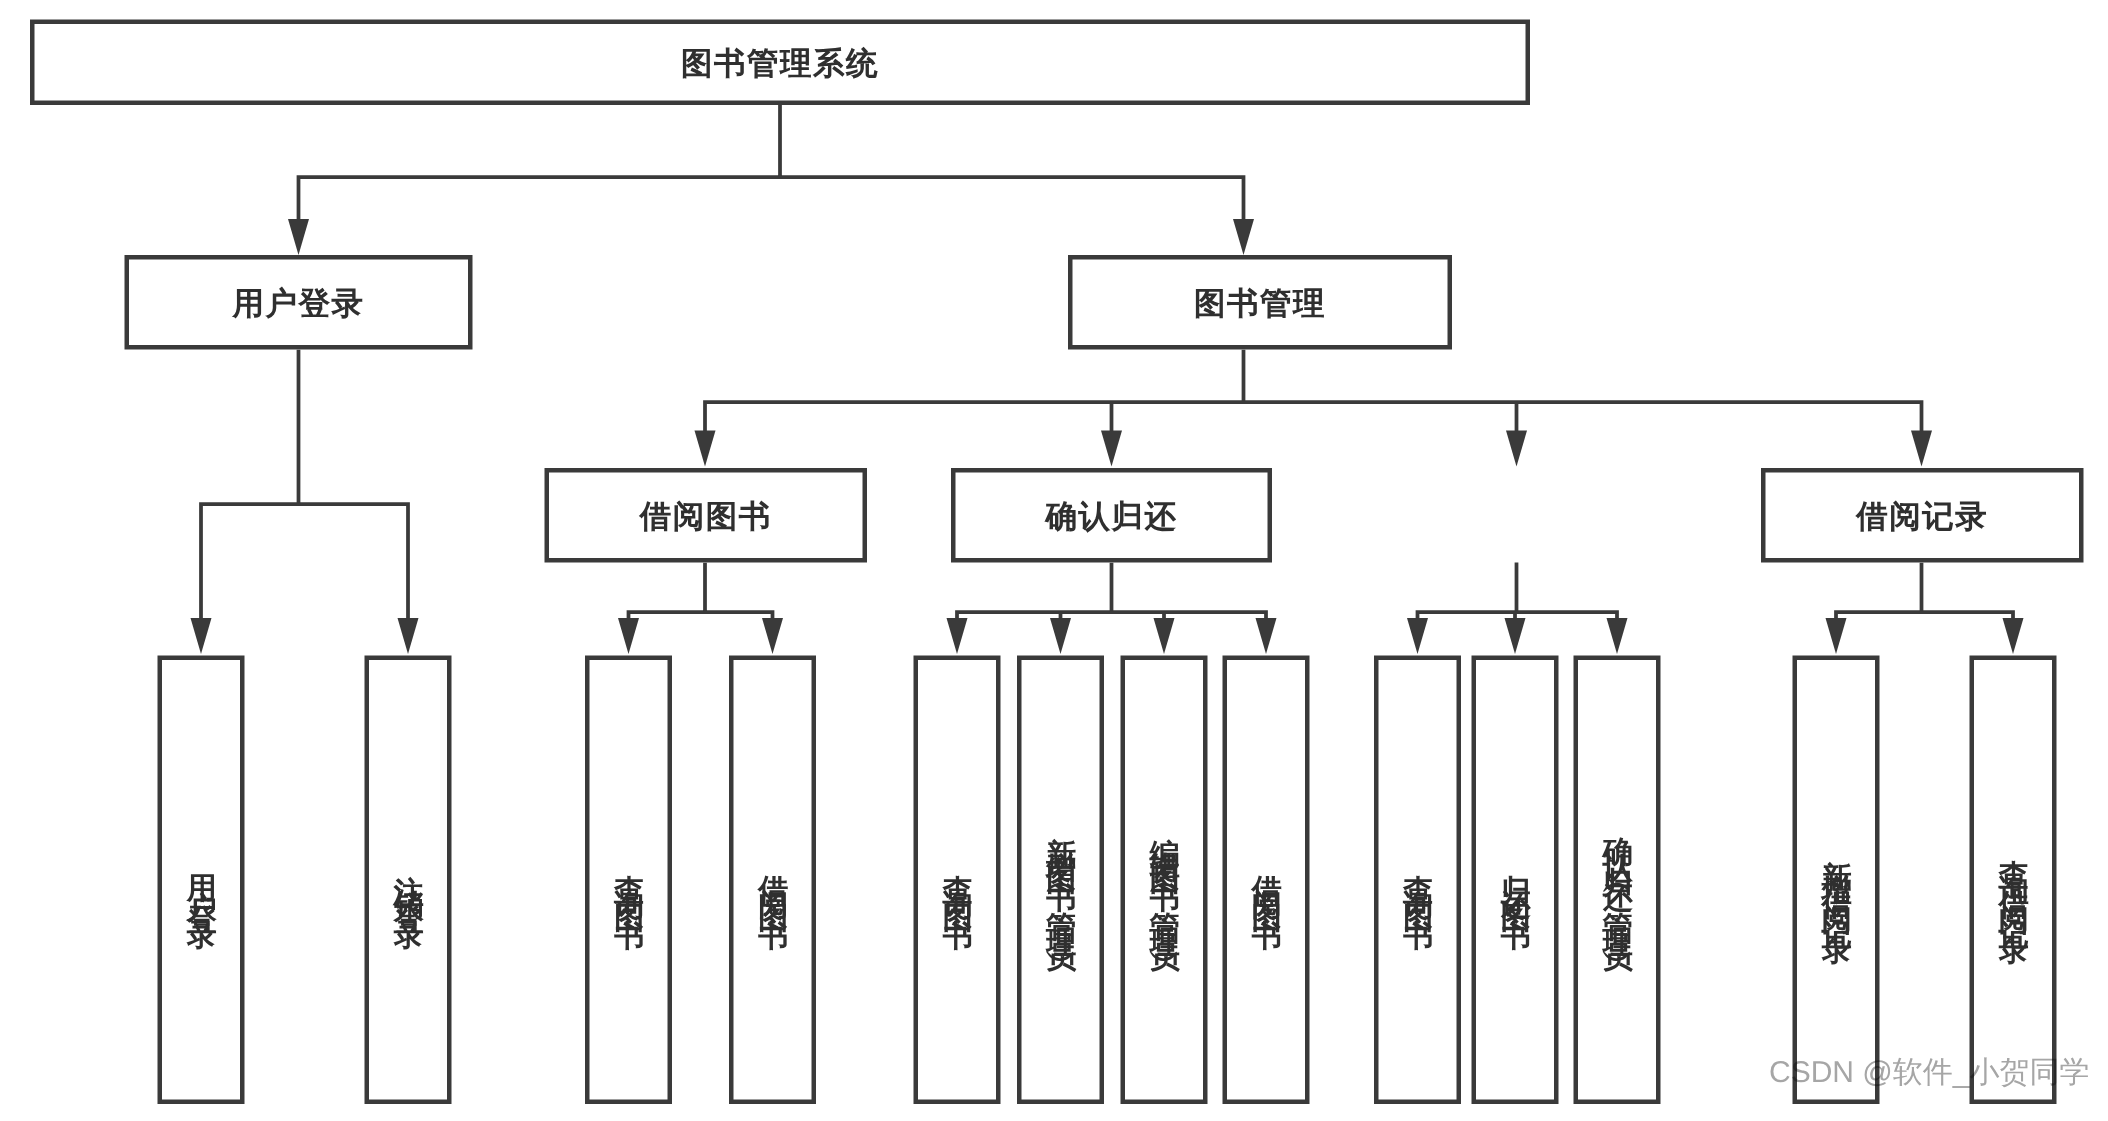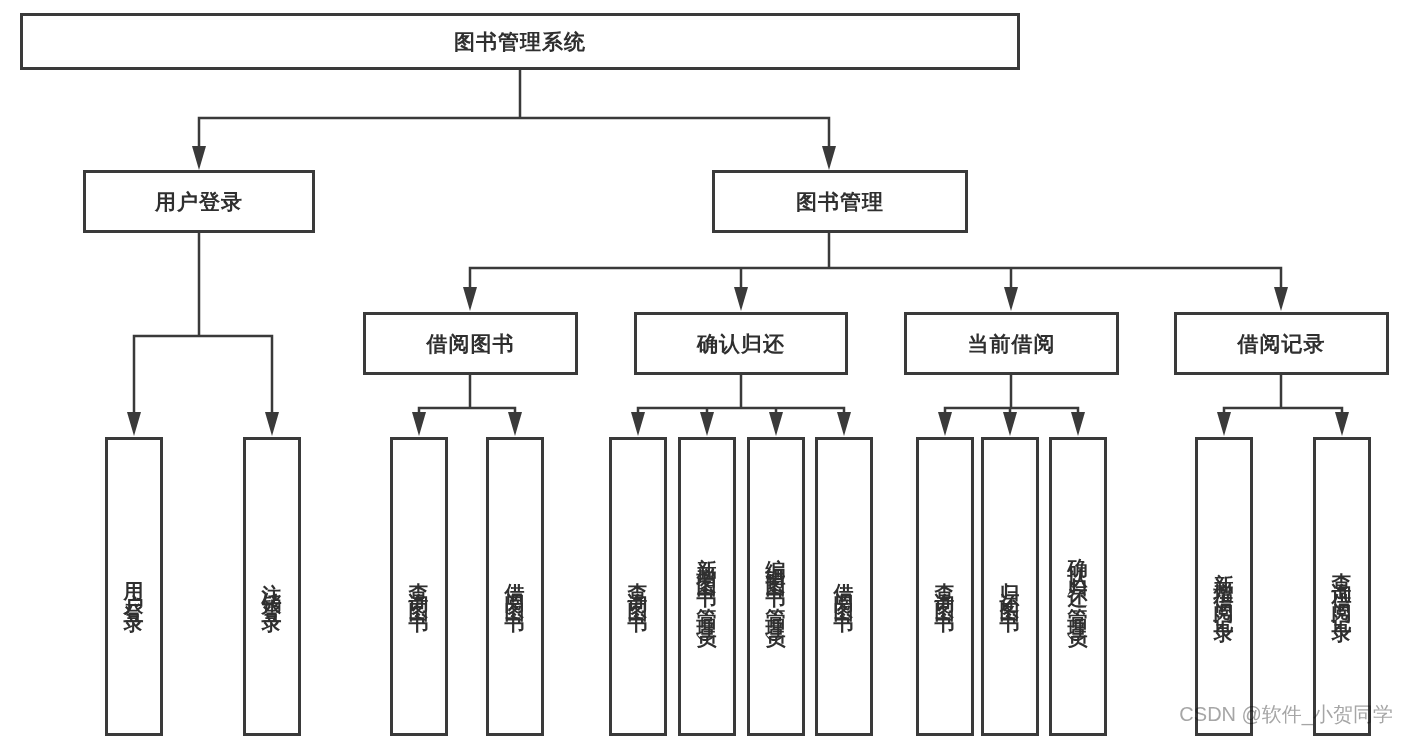"当前借阅" div.box { html: <div>当前借阅</div> -> none }
